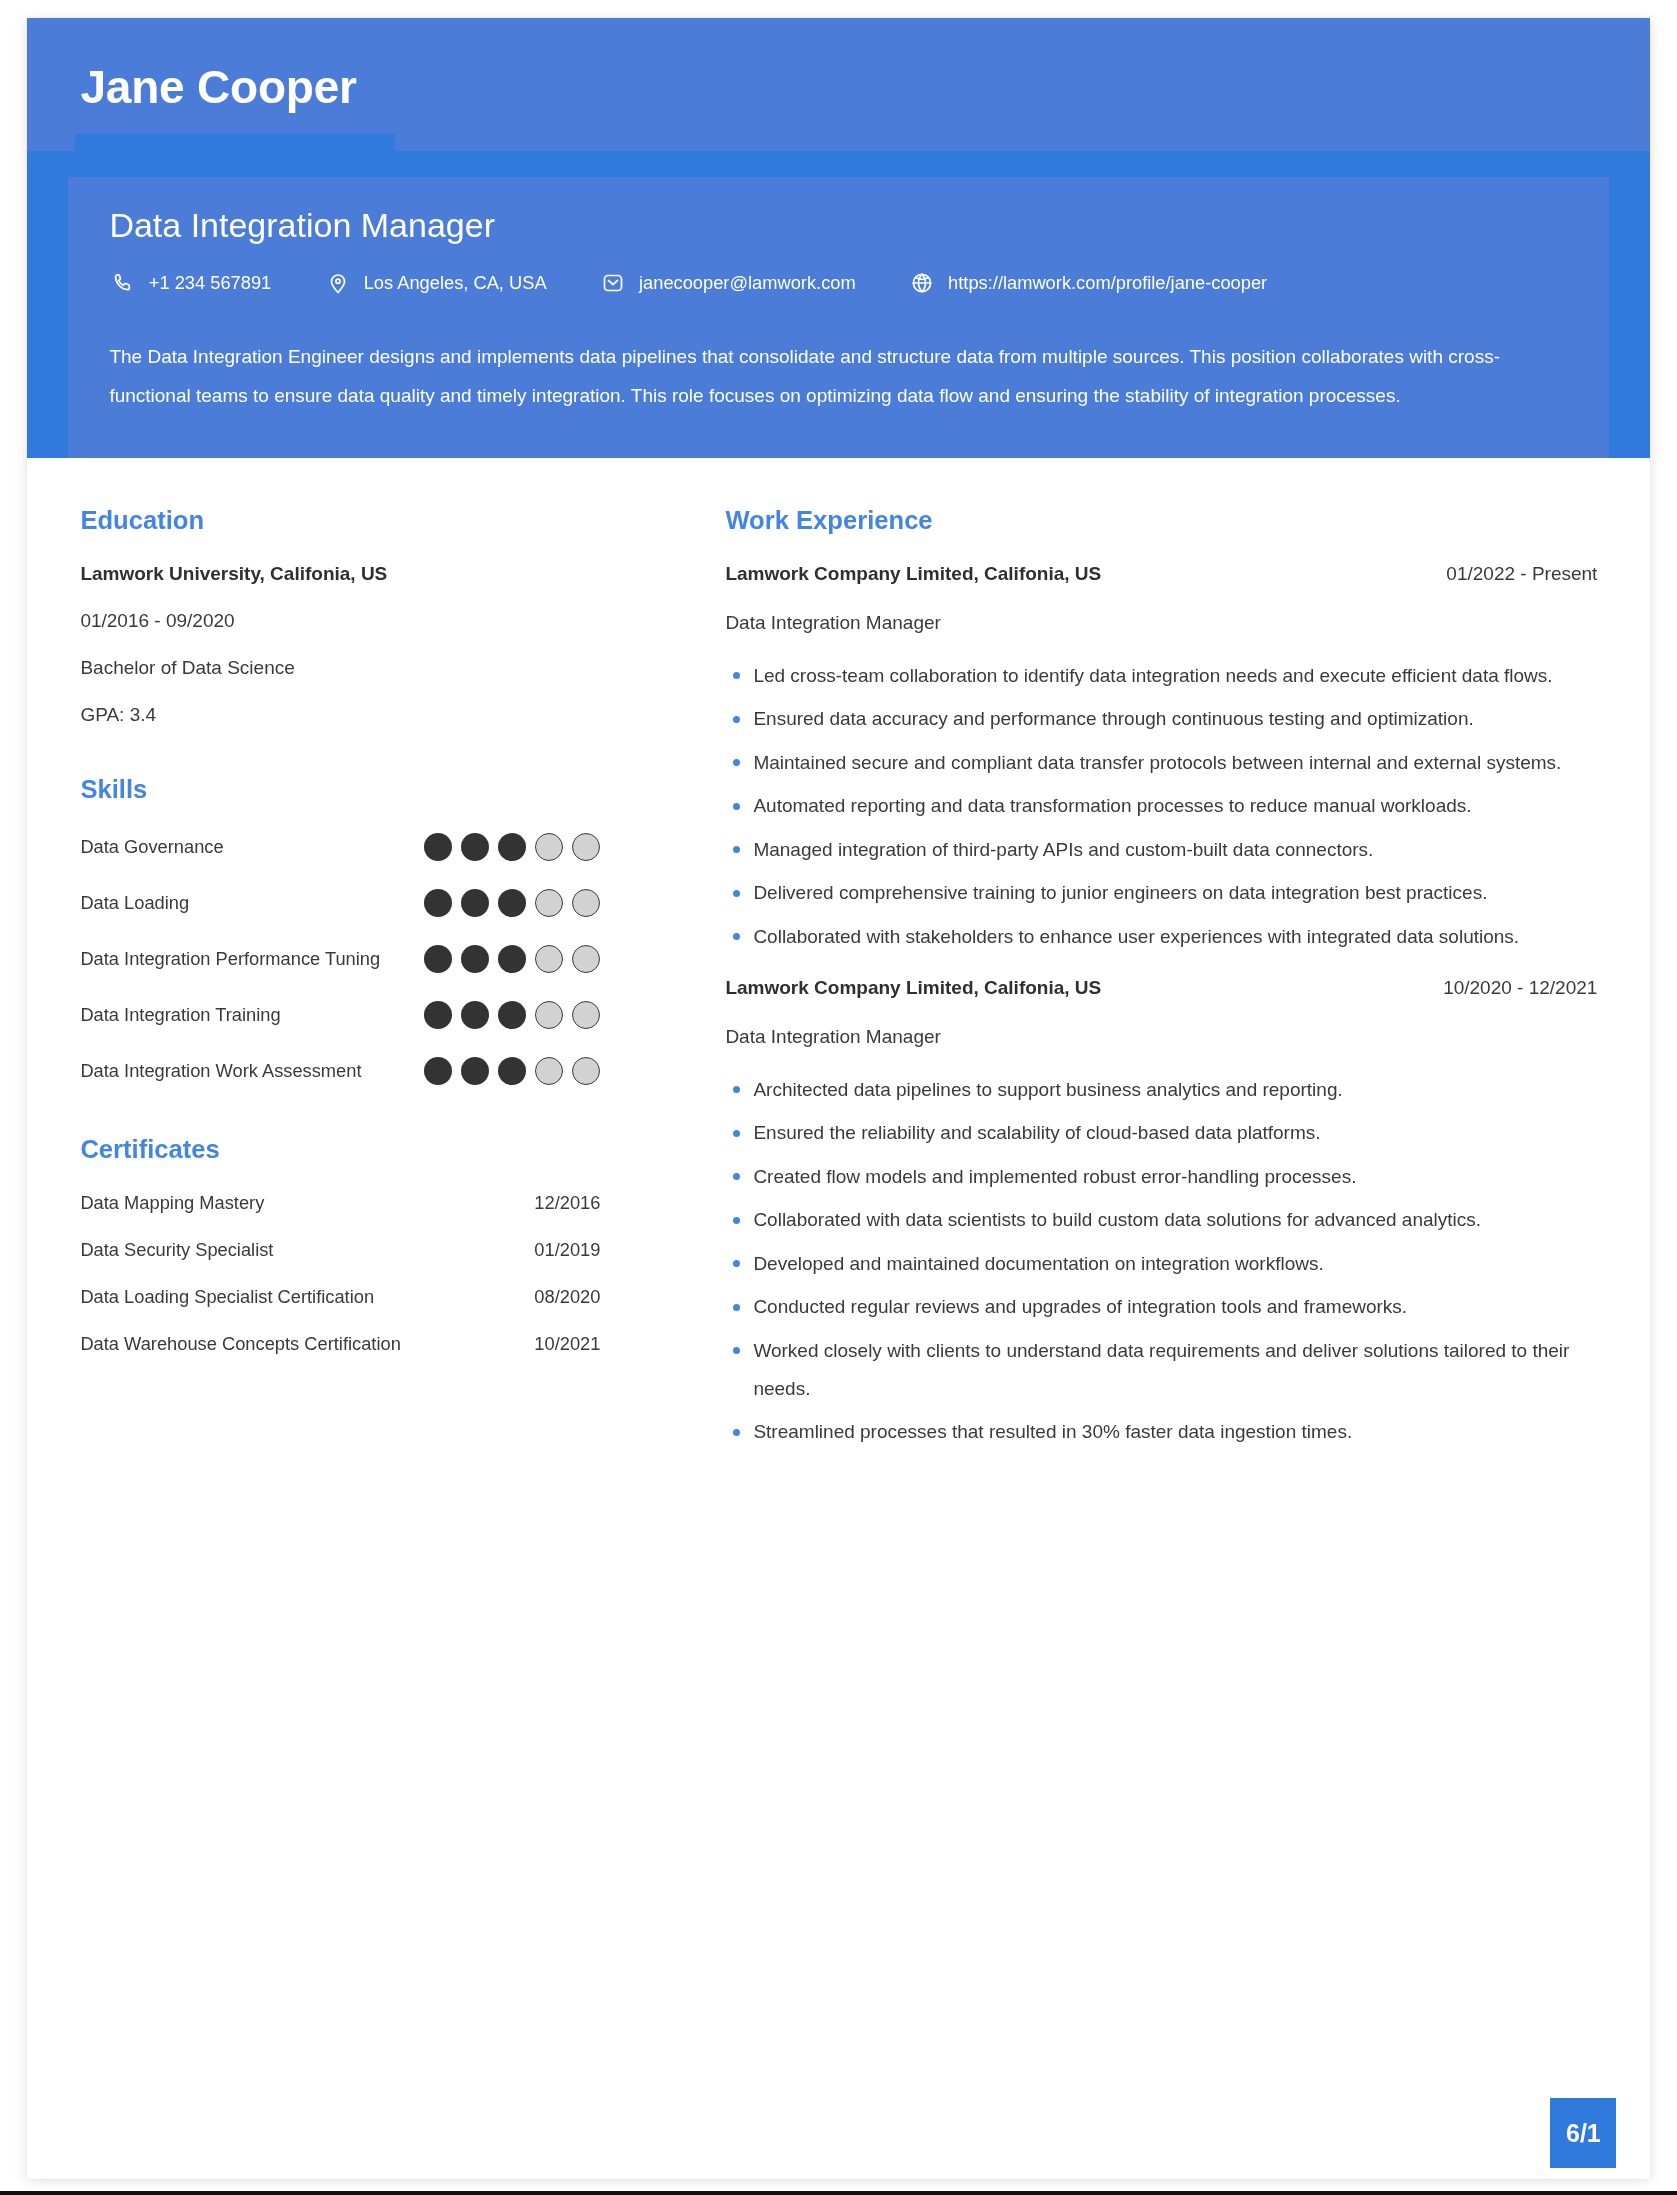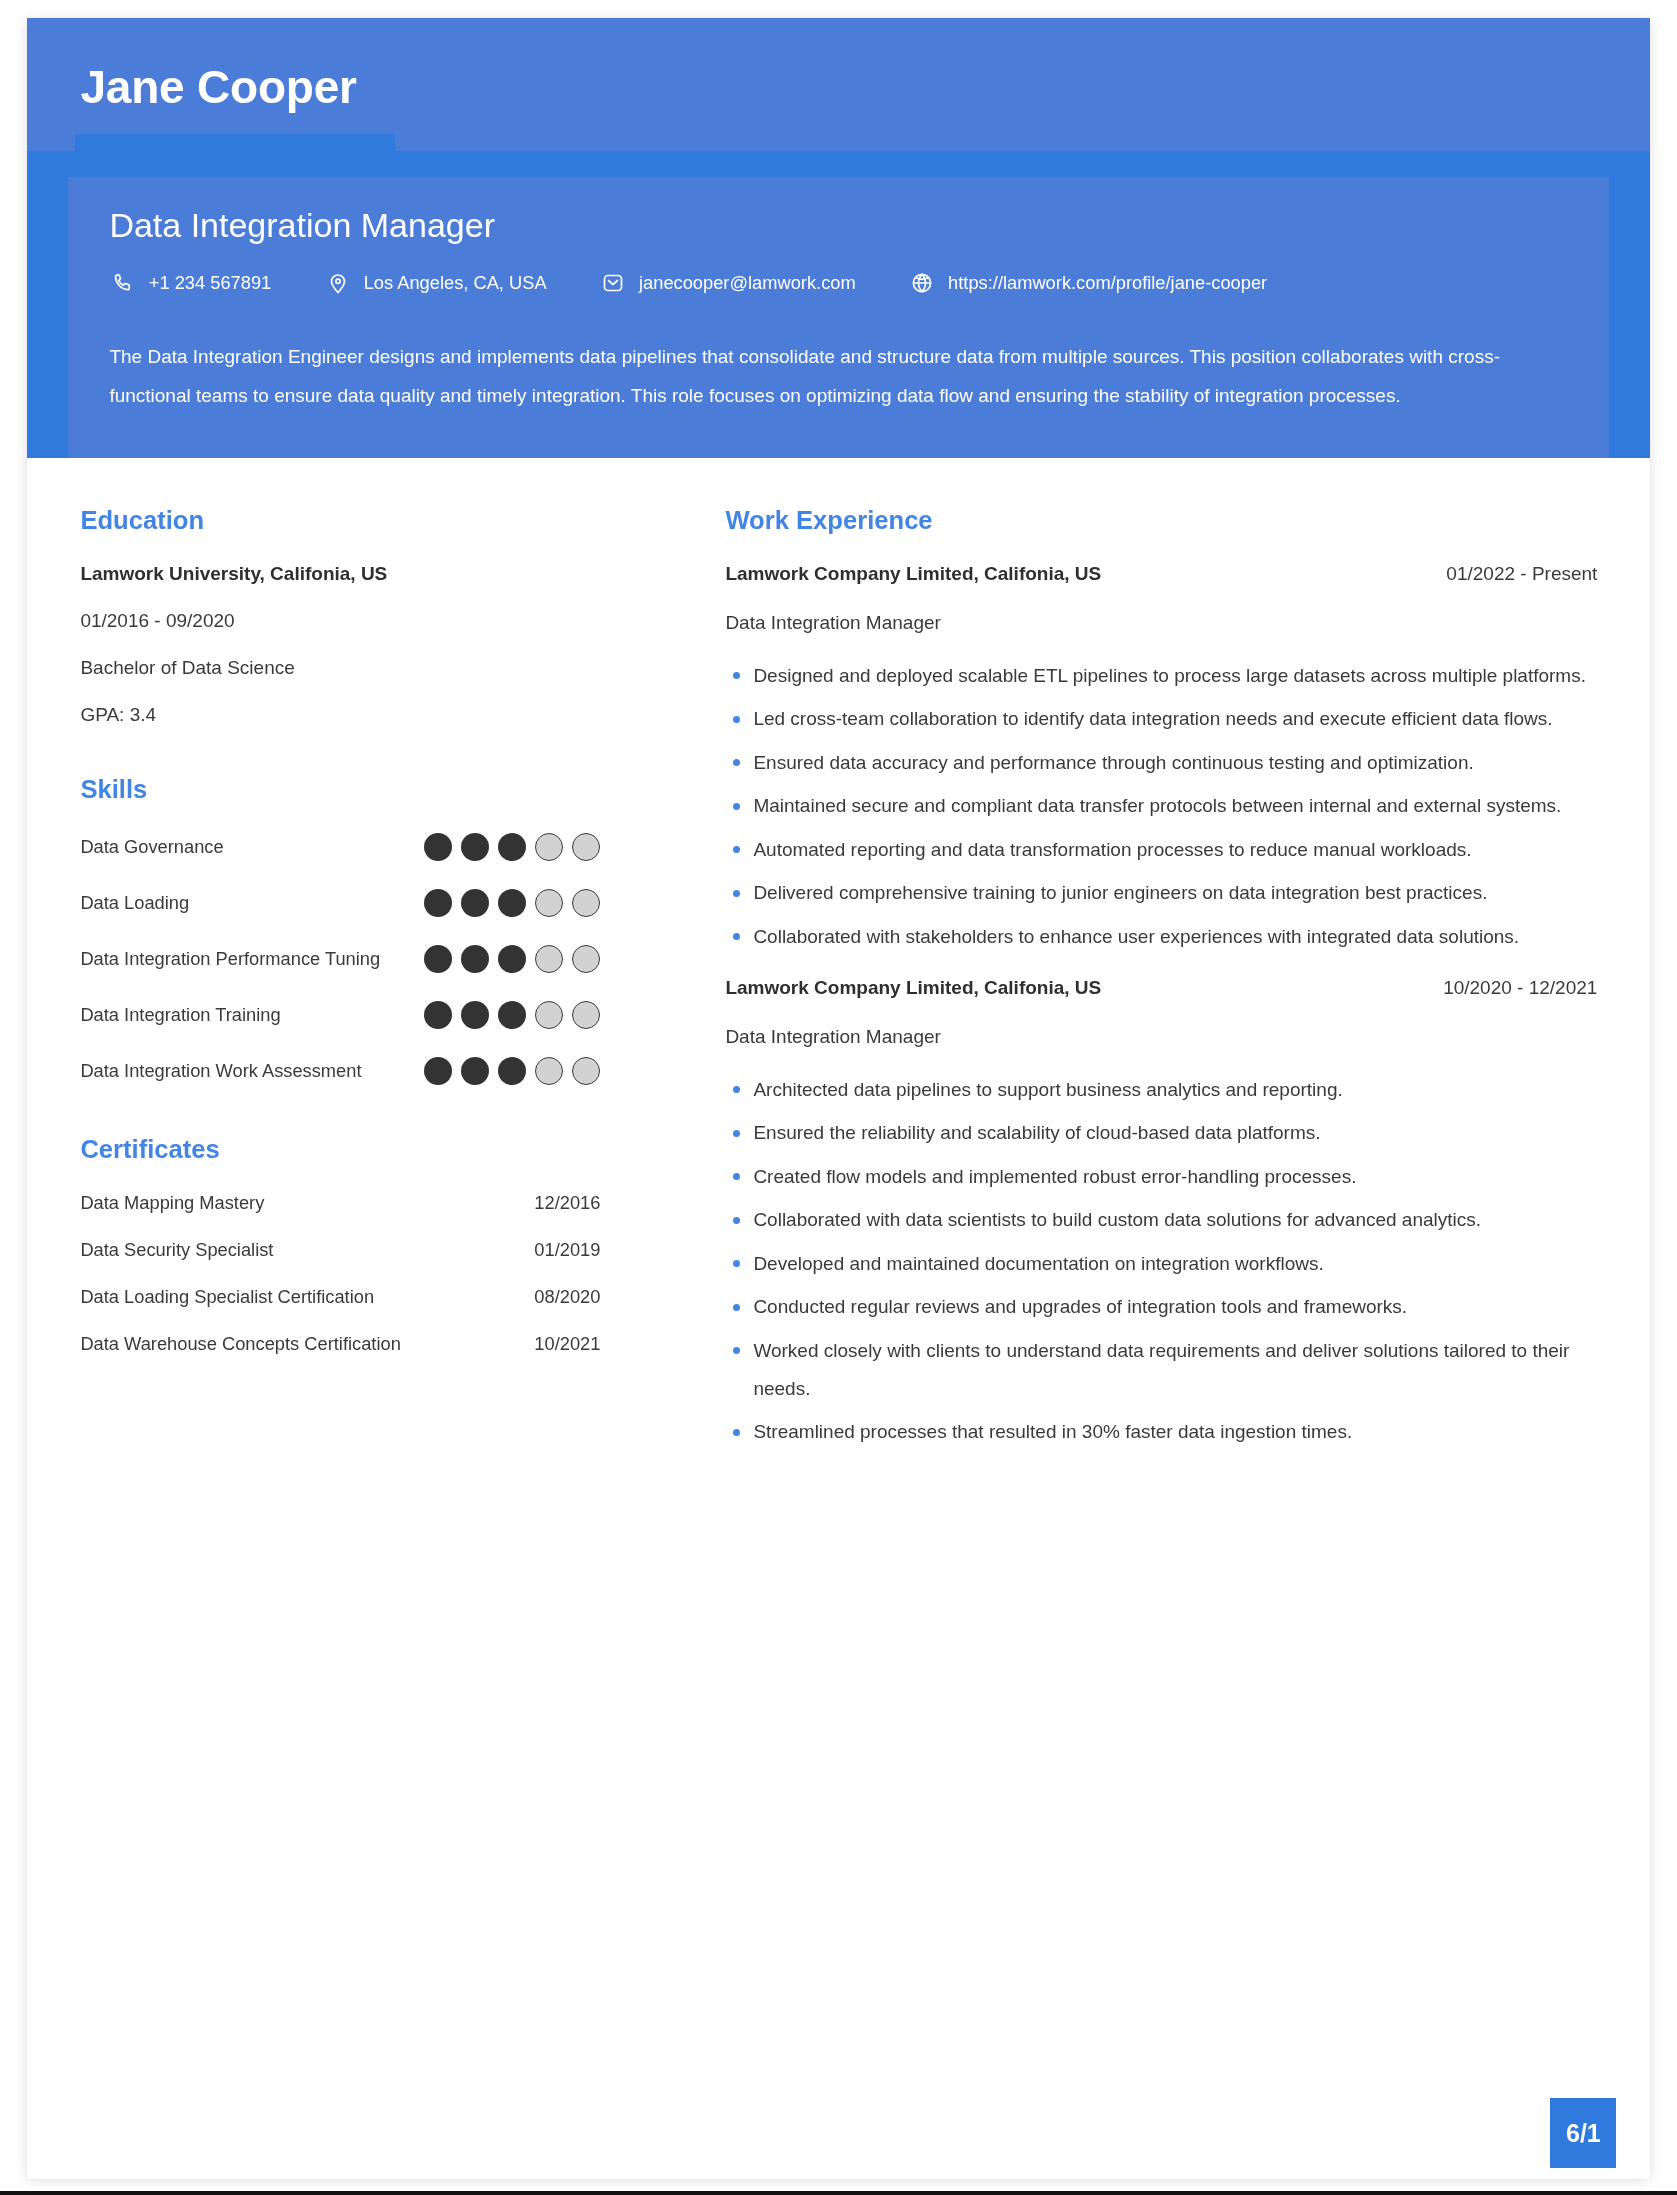"Designed and deployed scalable ETL" li.bullet-item { html: <li>Designed and deployed scalable ETL pipelines to process large datasets across multiple platforms.</li> -> none }
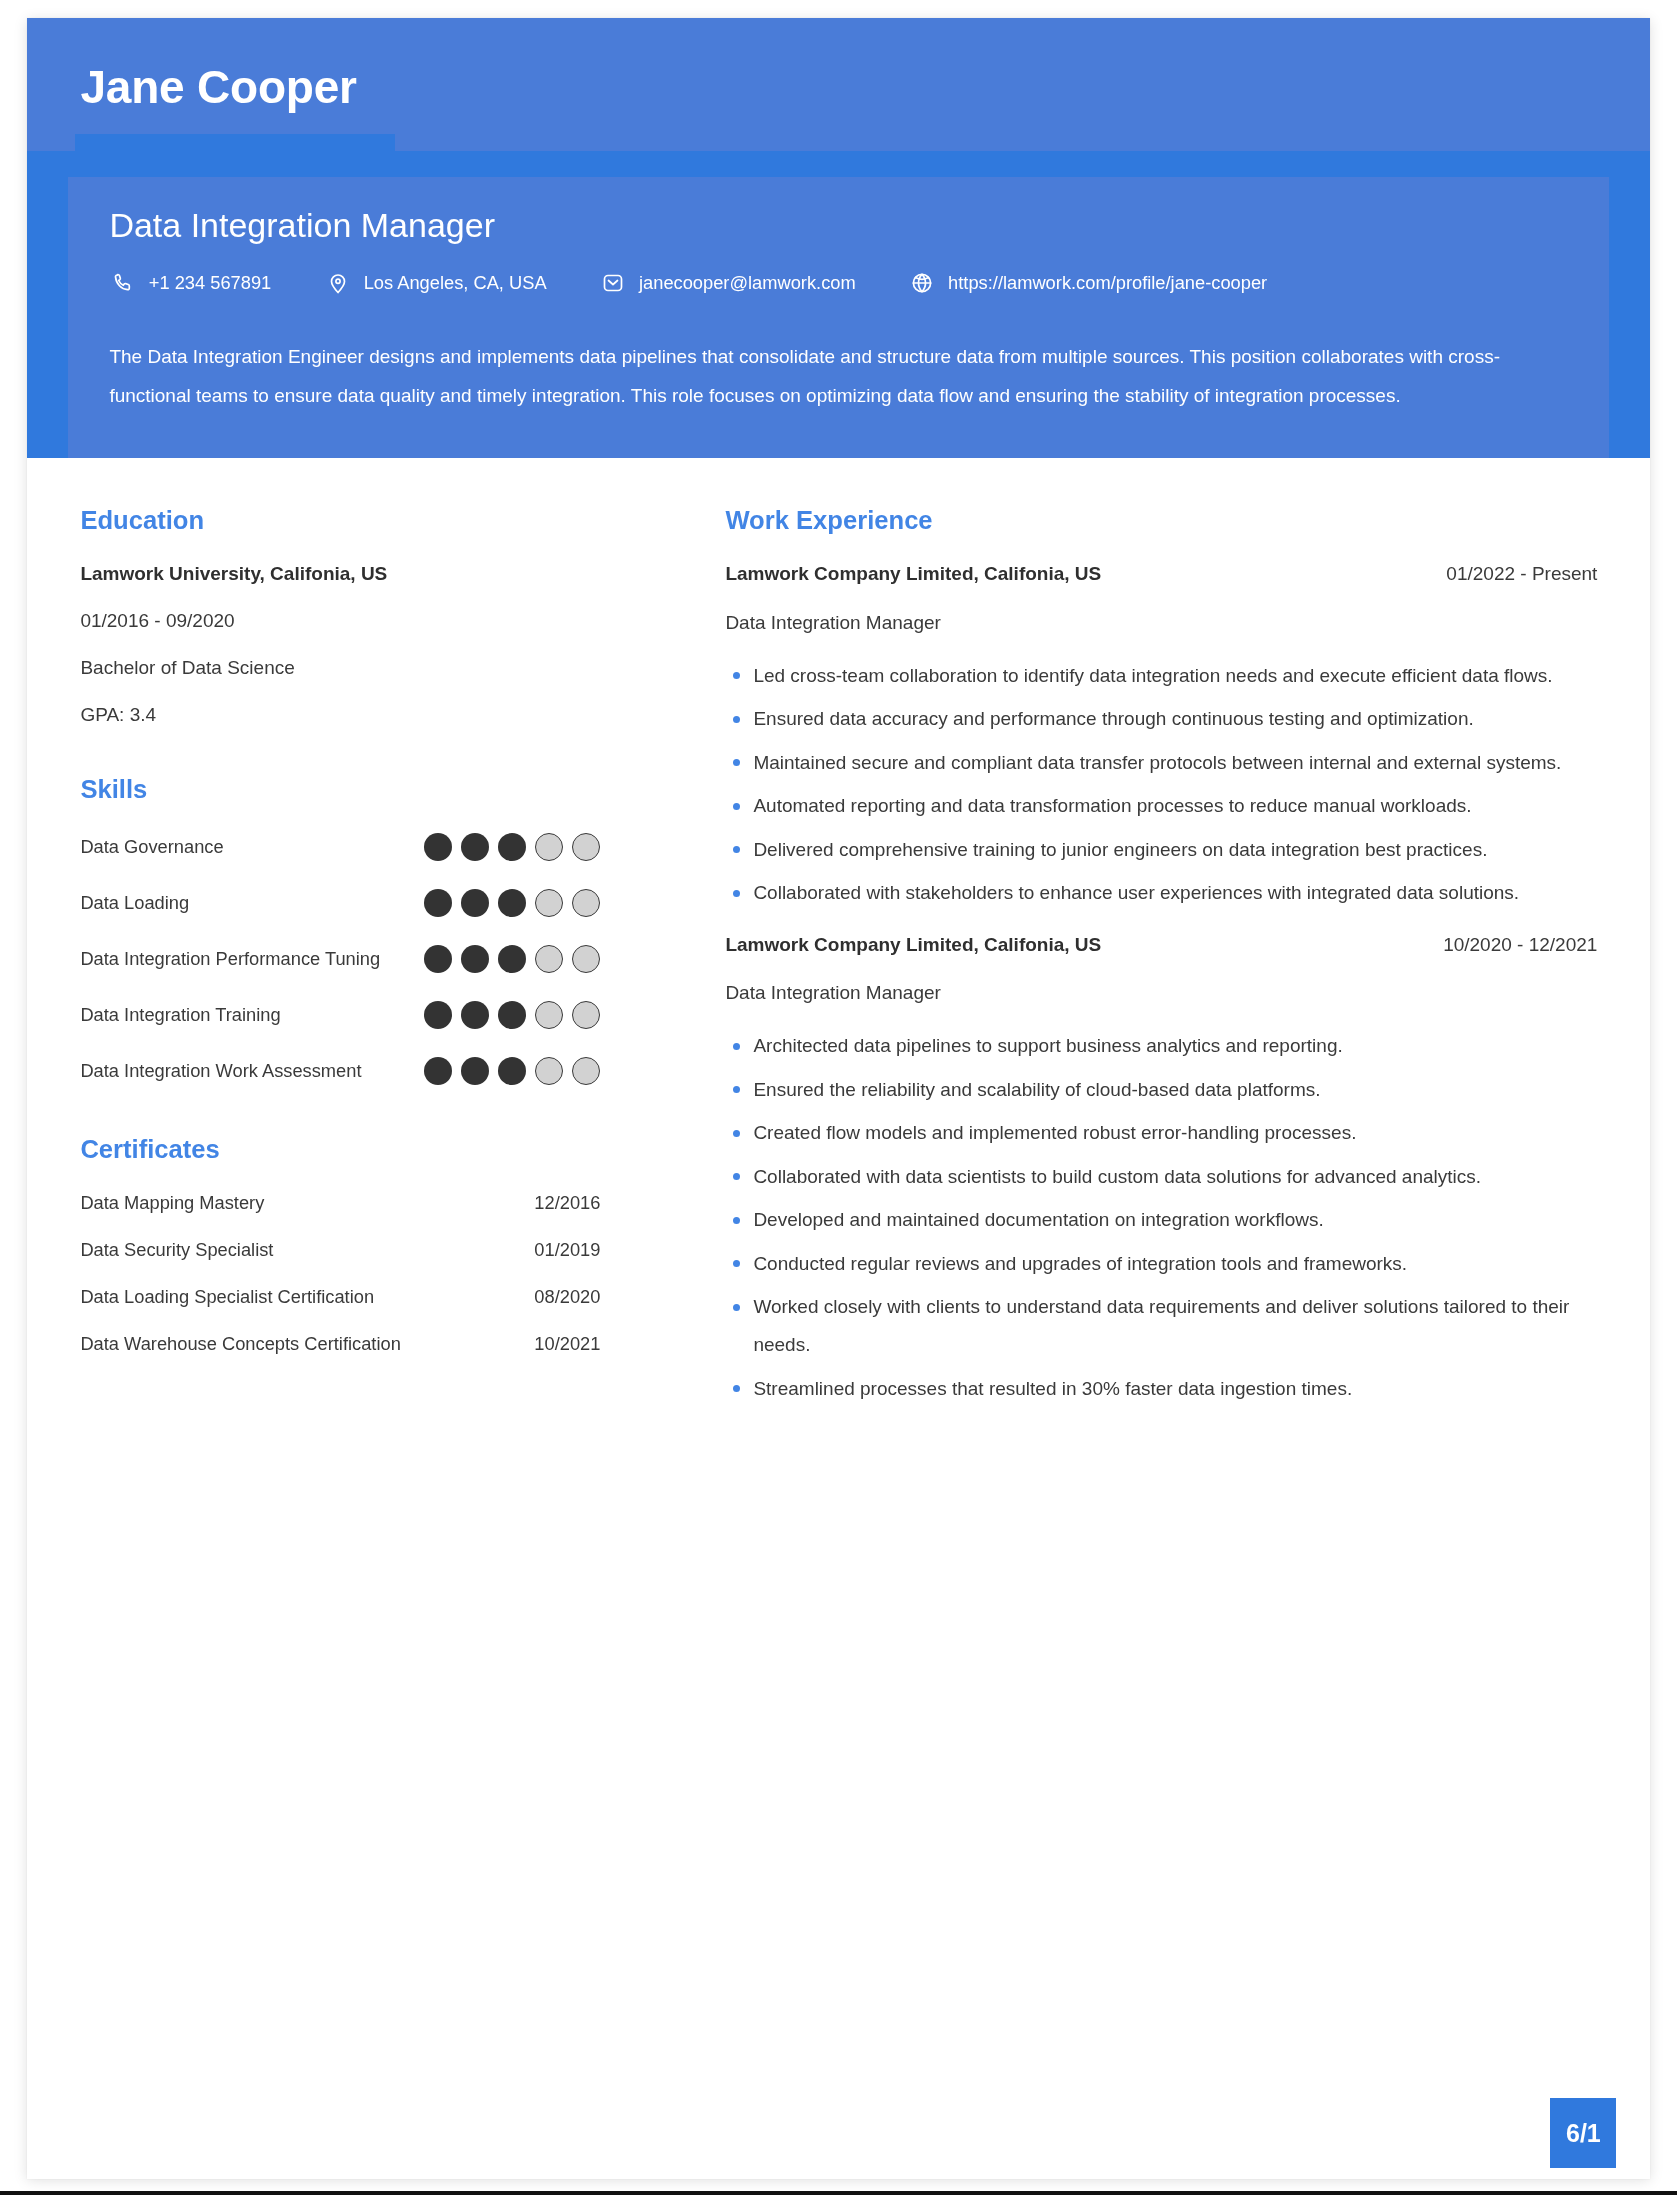"Managed integration of third-party APIs" li.bullet-item { html: none -> <li>Managed integration of third-party APIs and custom-built data connectors.</li> }
